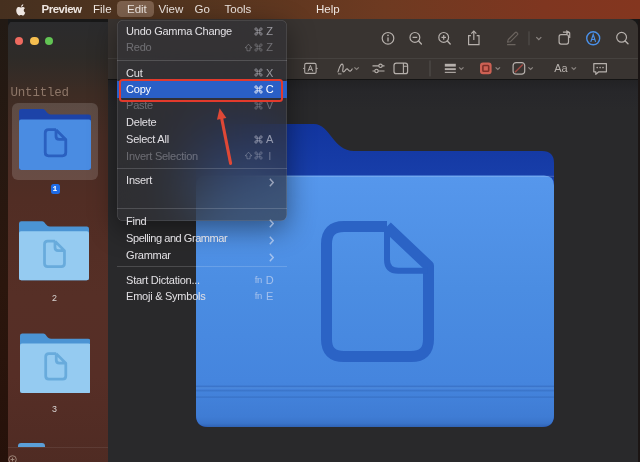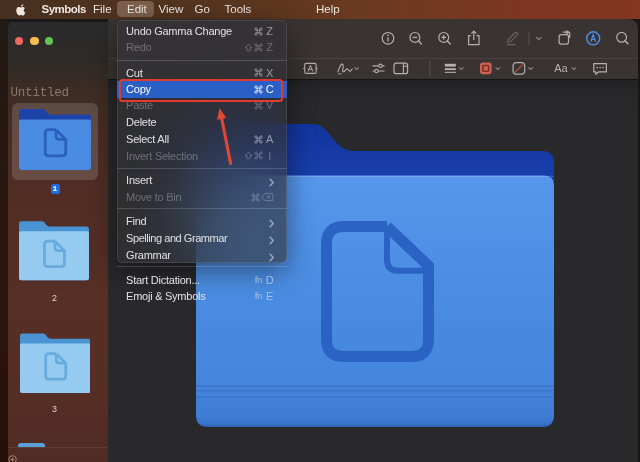"Symbols" div.mi { text: Symbols -> Preview }
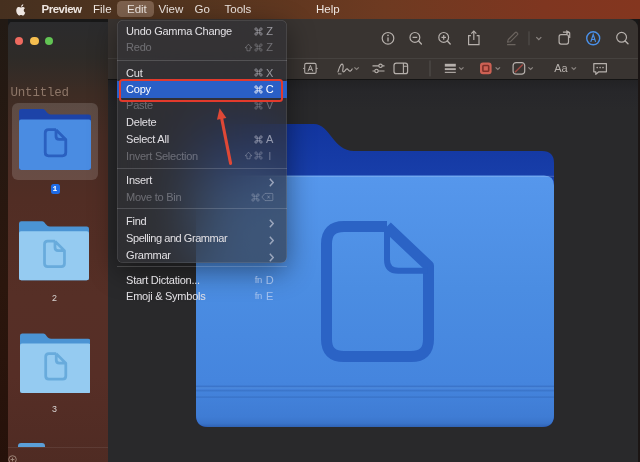"Undo Gamma Change" #menu { height: 243px -> 201px }
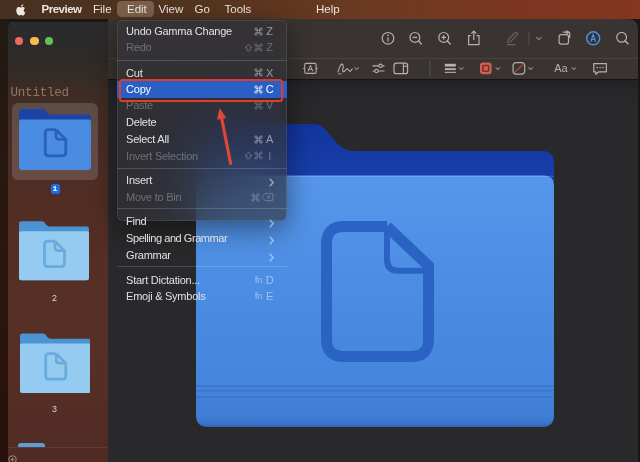"Move to Bin" div.mrow { html: <div> <span>Move to Bin</span> <span> <svg> <path></path> </svg> <svg> <path></path> <path></path> </svg> </span> </div> -> none }
